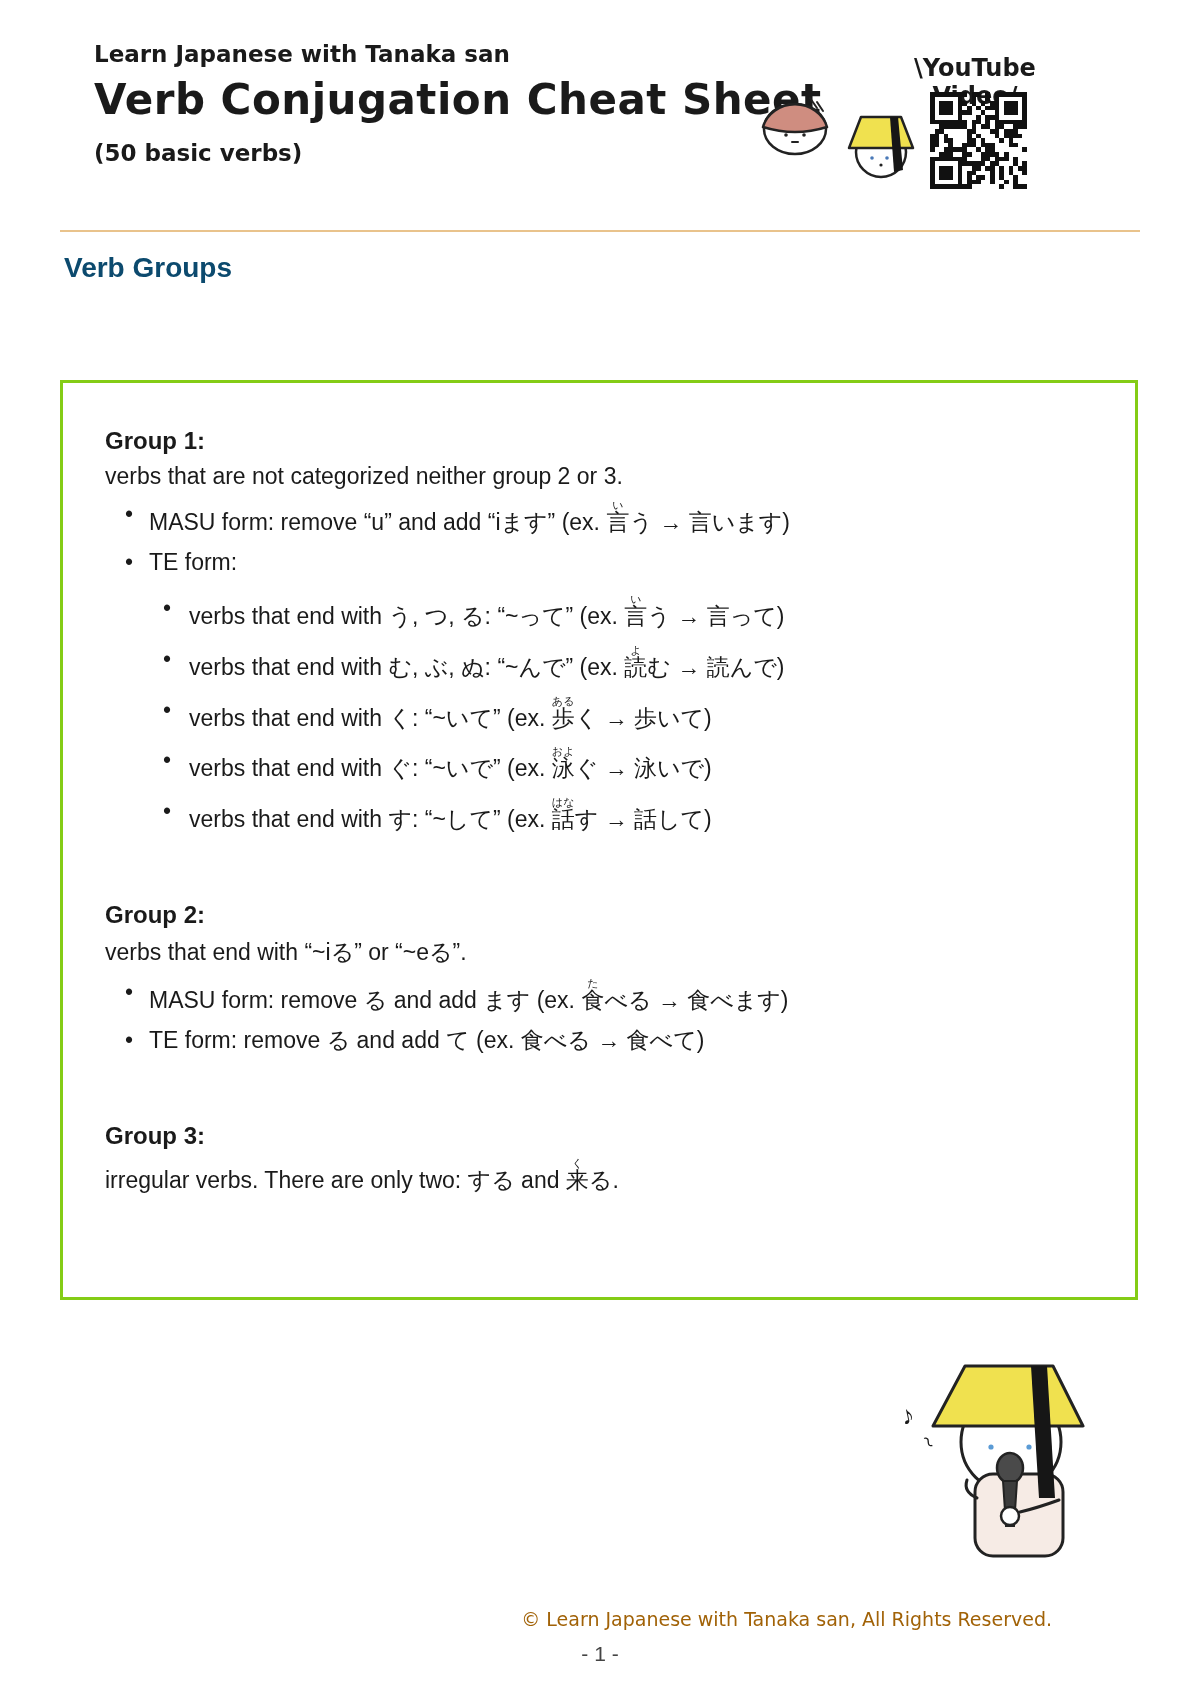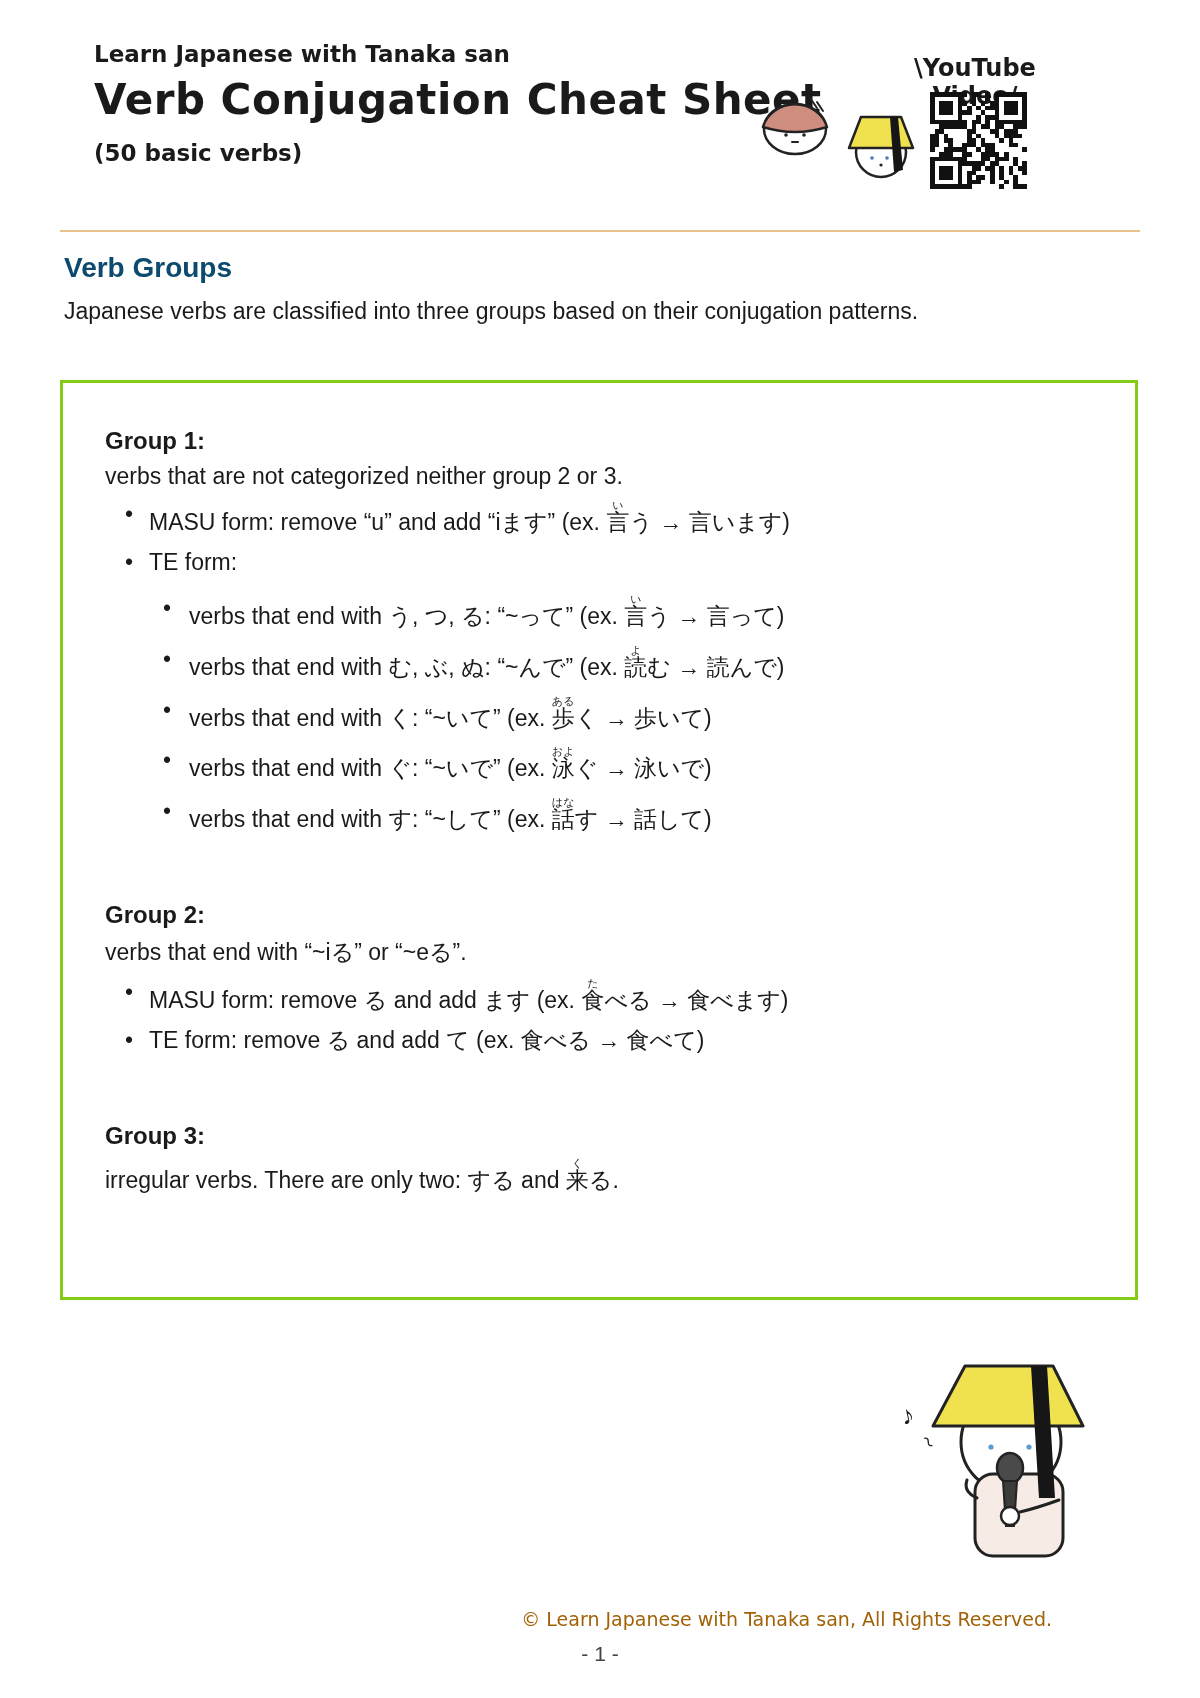"Japanese verbs are classified into" p { html: <p>Japanese verbs are classified into three groups based on their conjugation patterns.</p> -> none }
